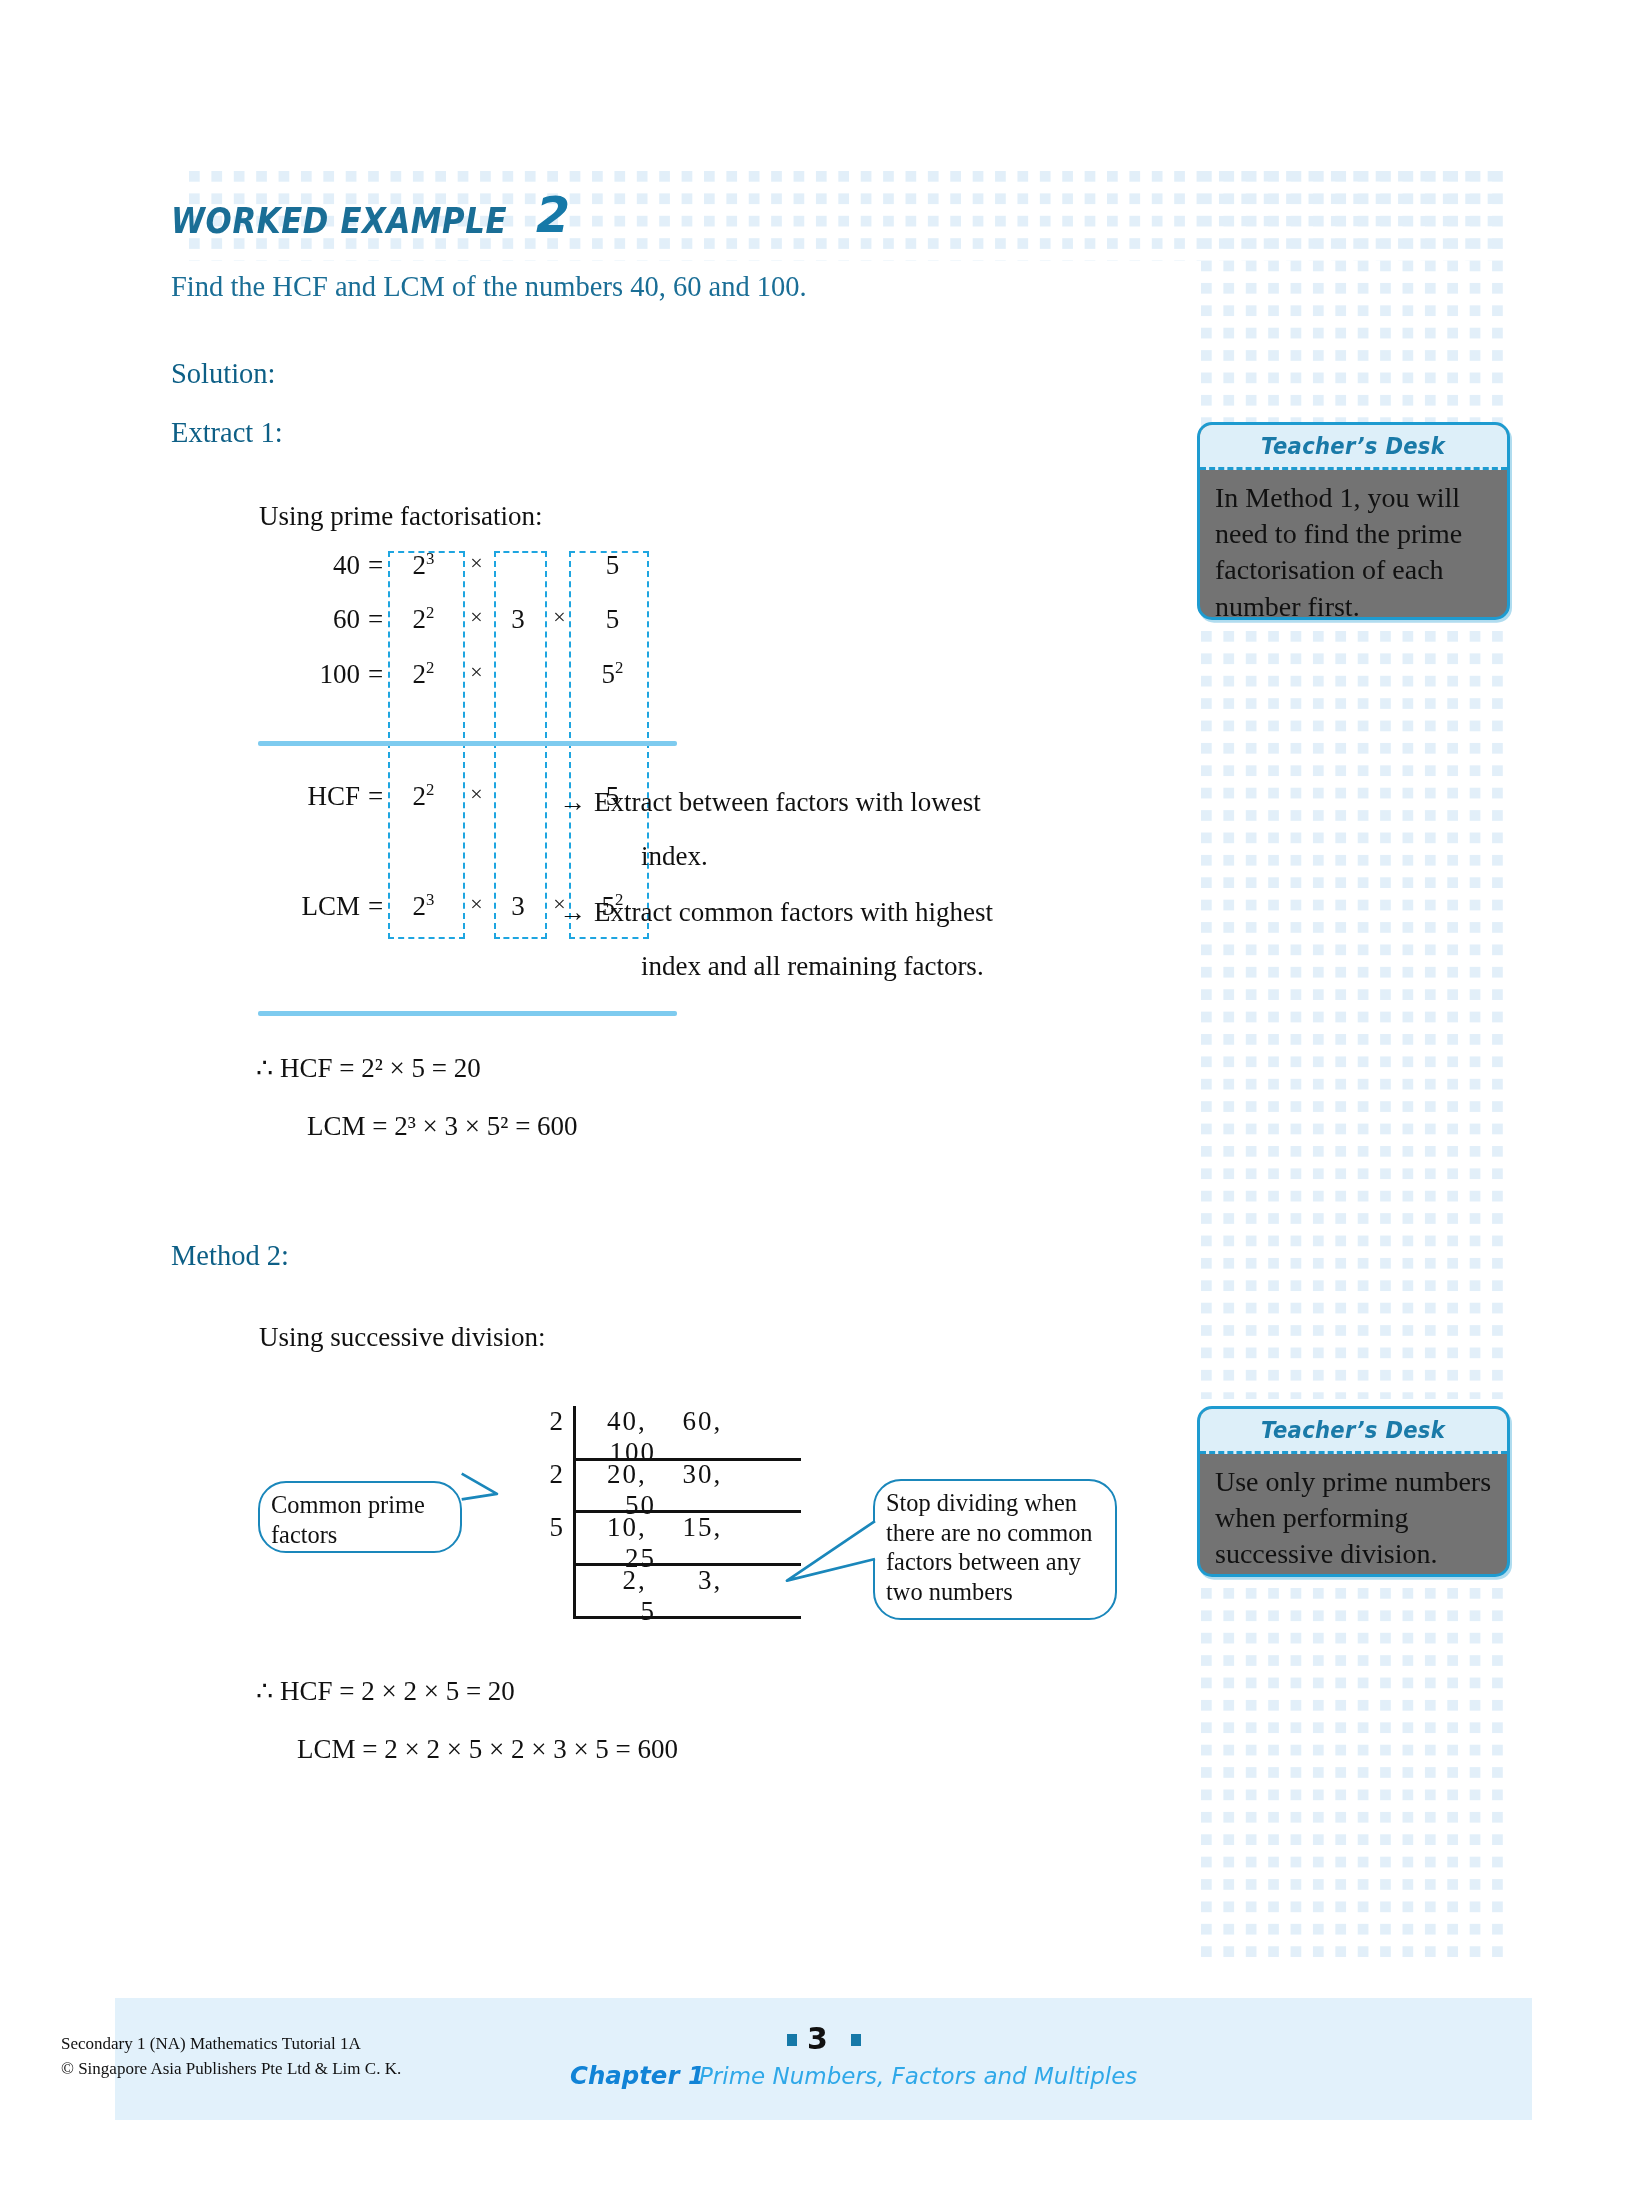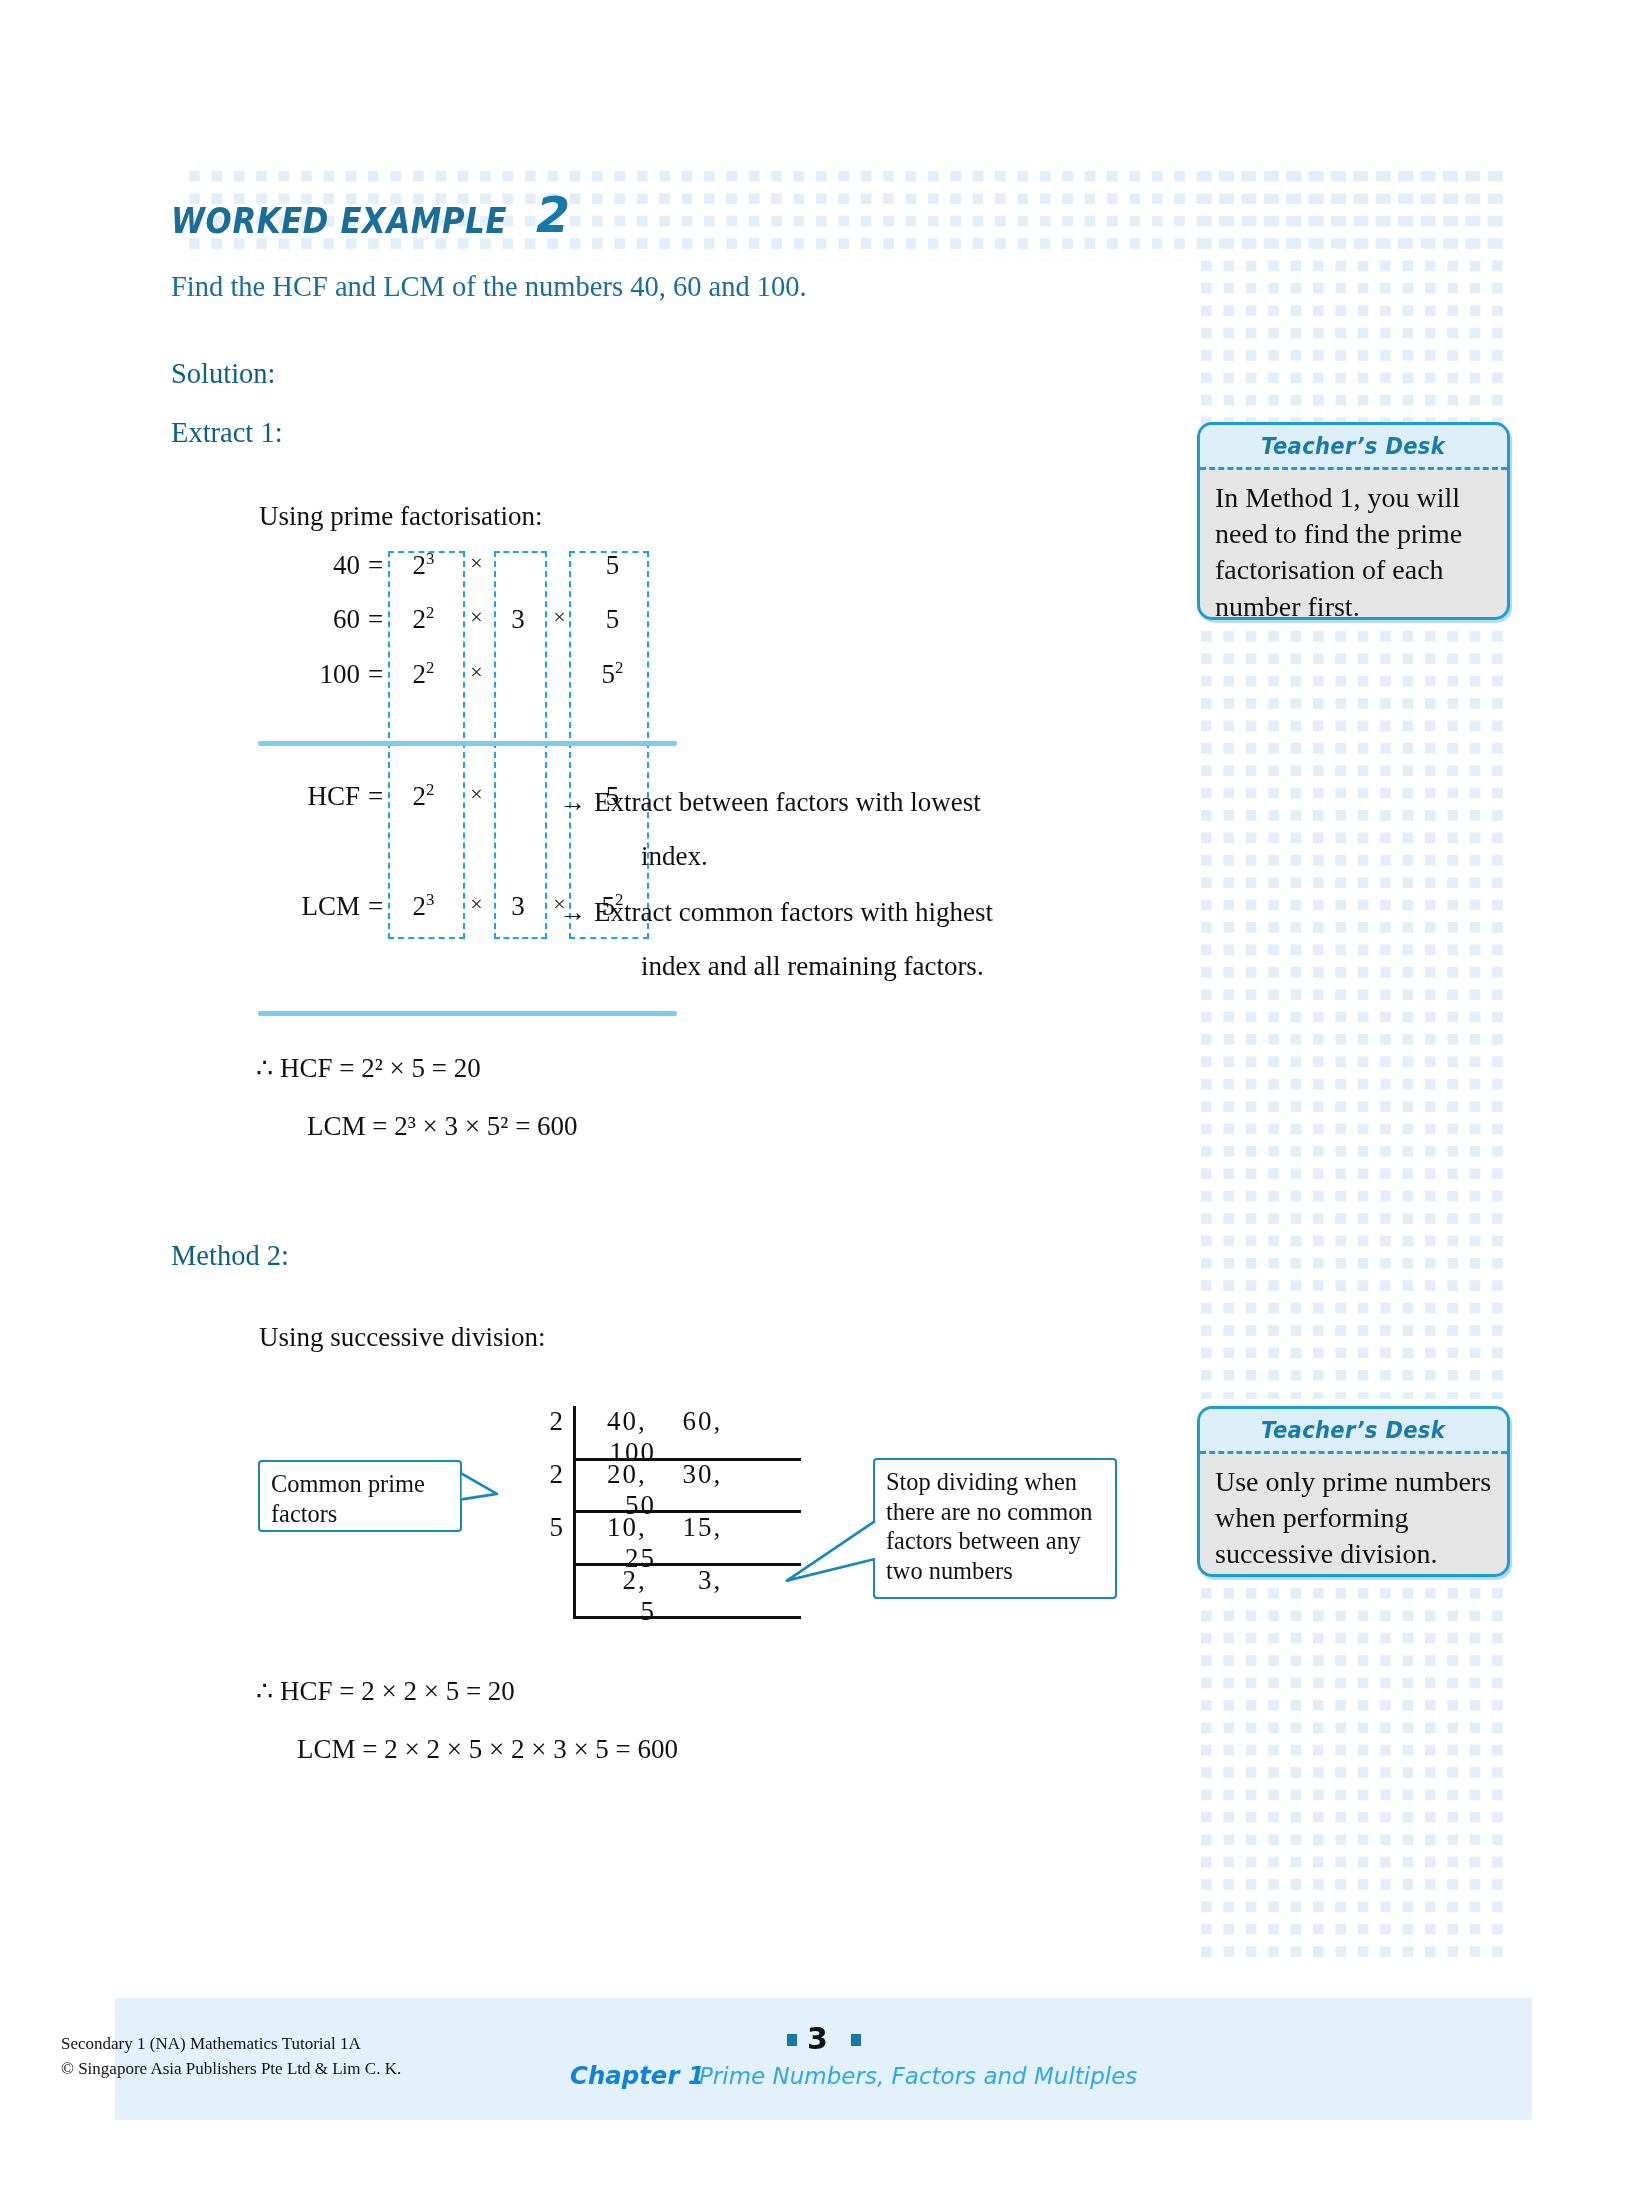"Teacher’s Desk" .tdesk { background: #e5e5e5 -> #737373 }
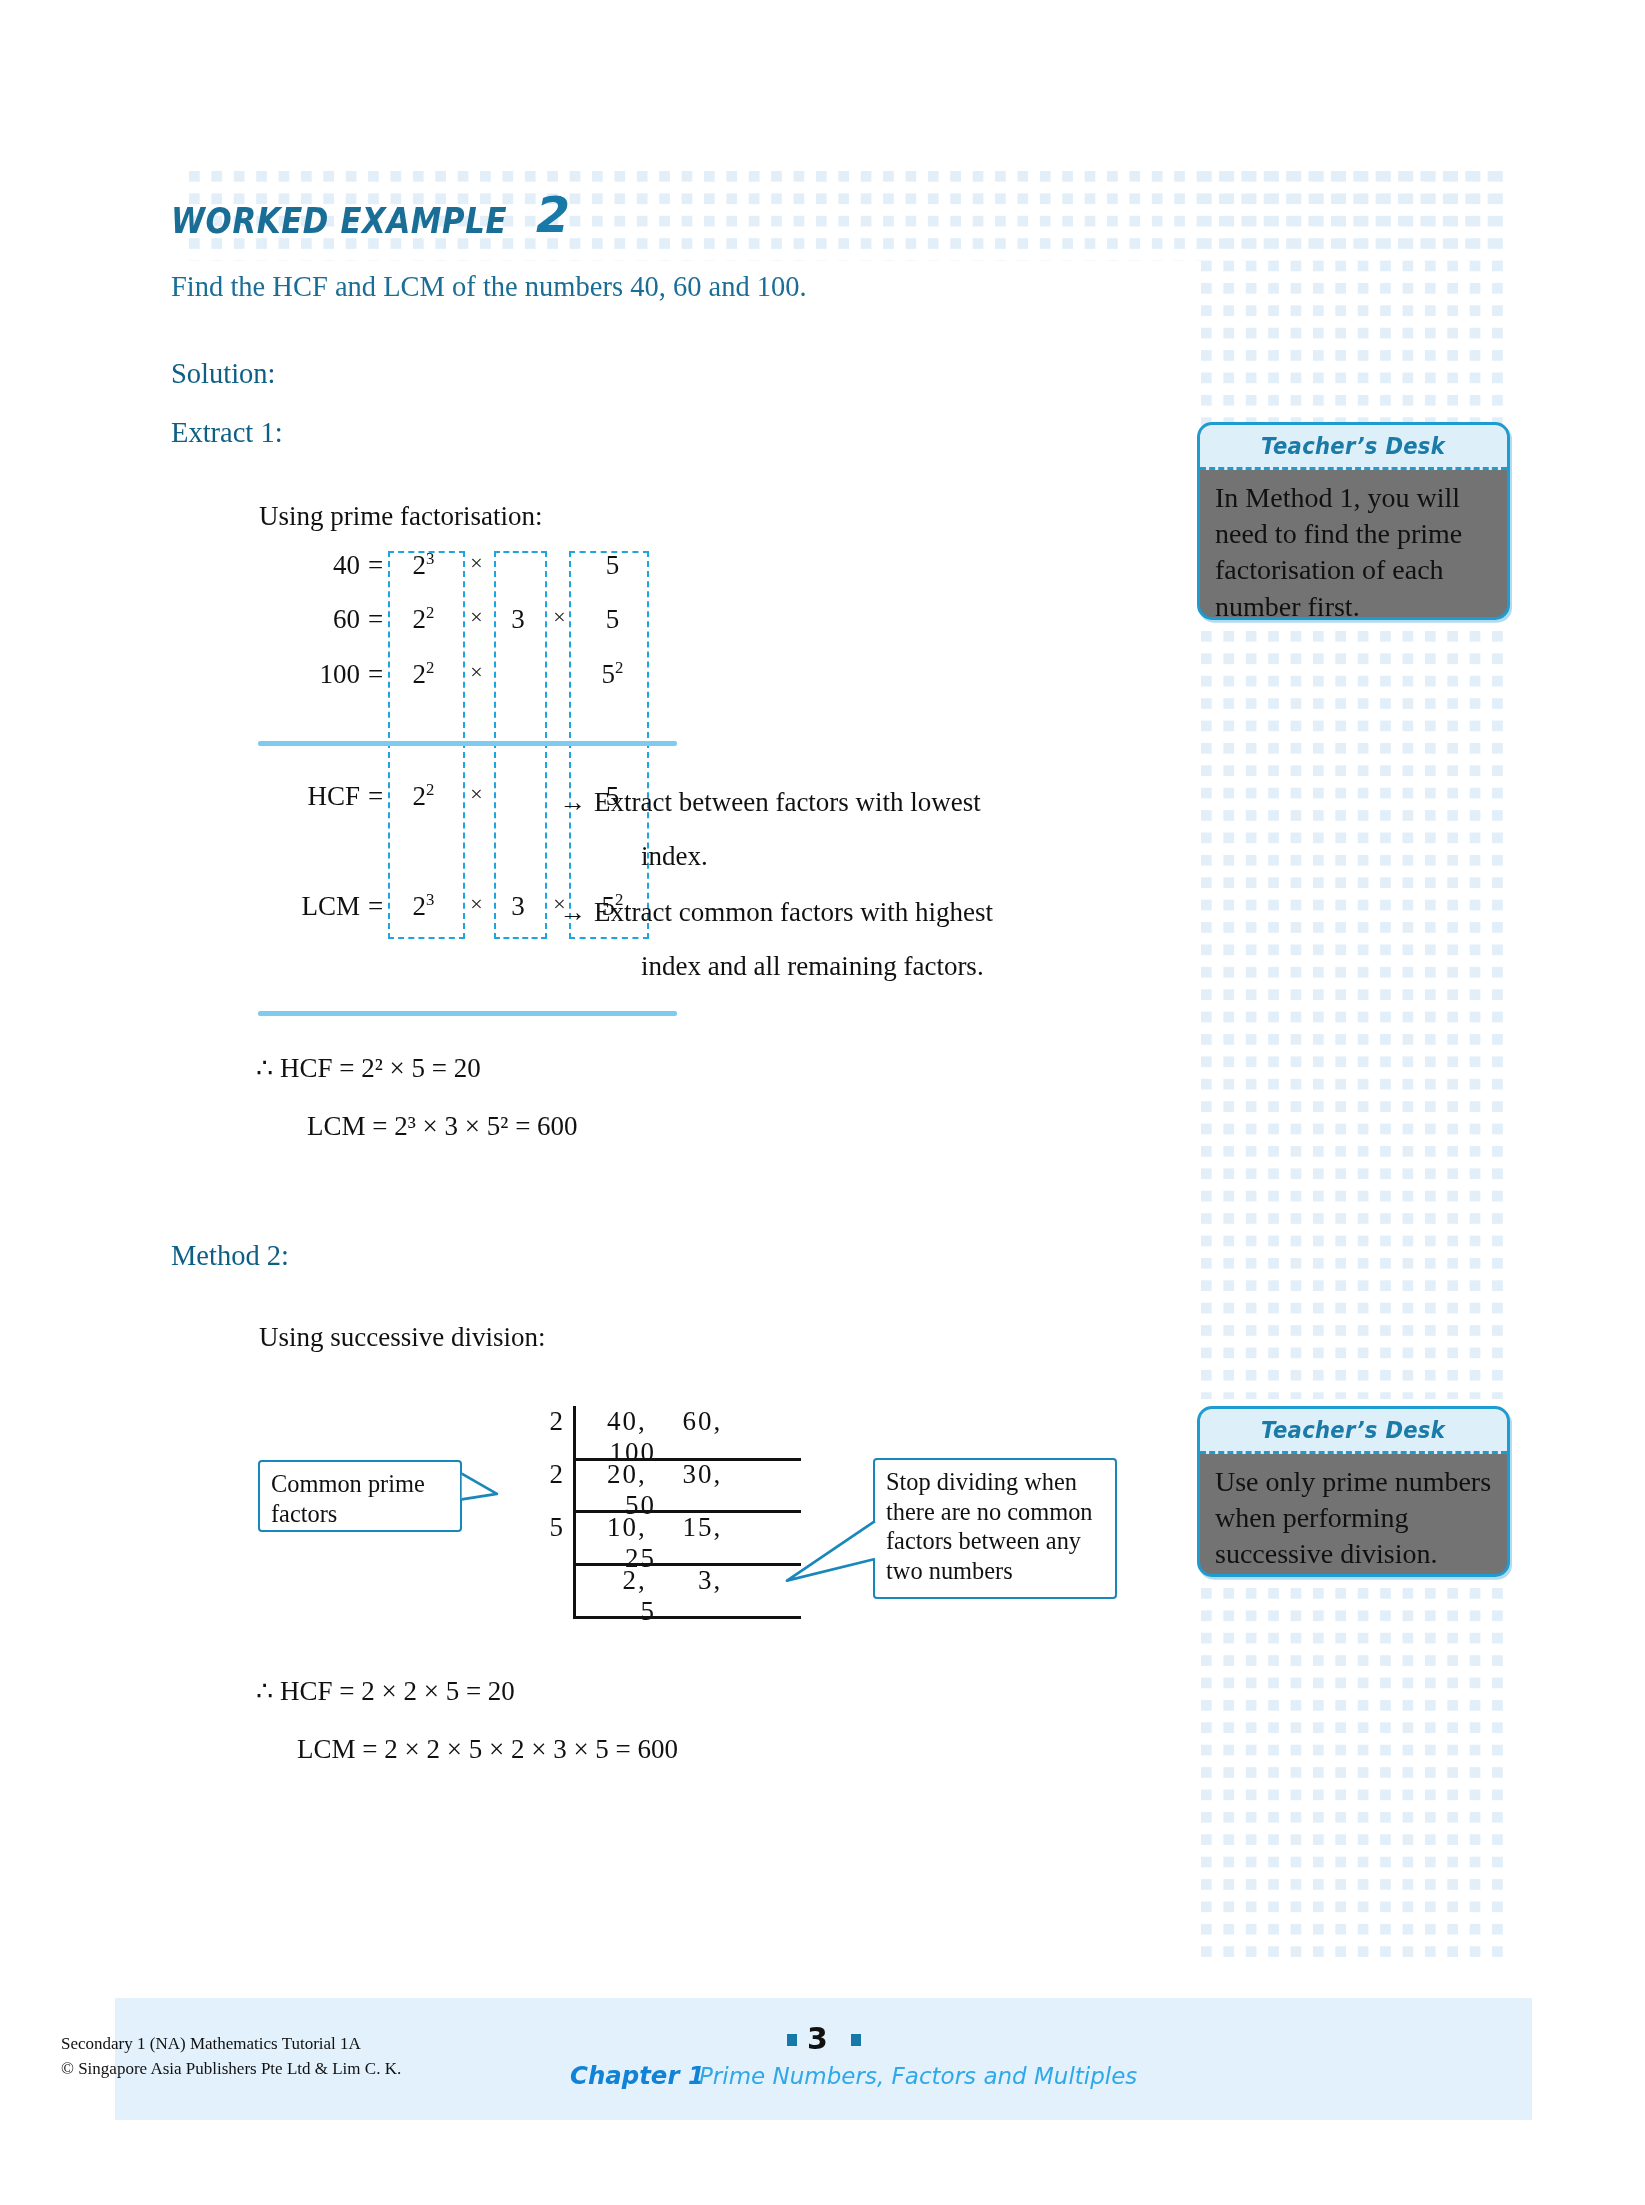"Common prime factors" .bubble { border-radius: 4px -> 28px; margin-top: none -> 21px }
